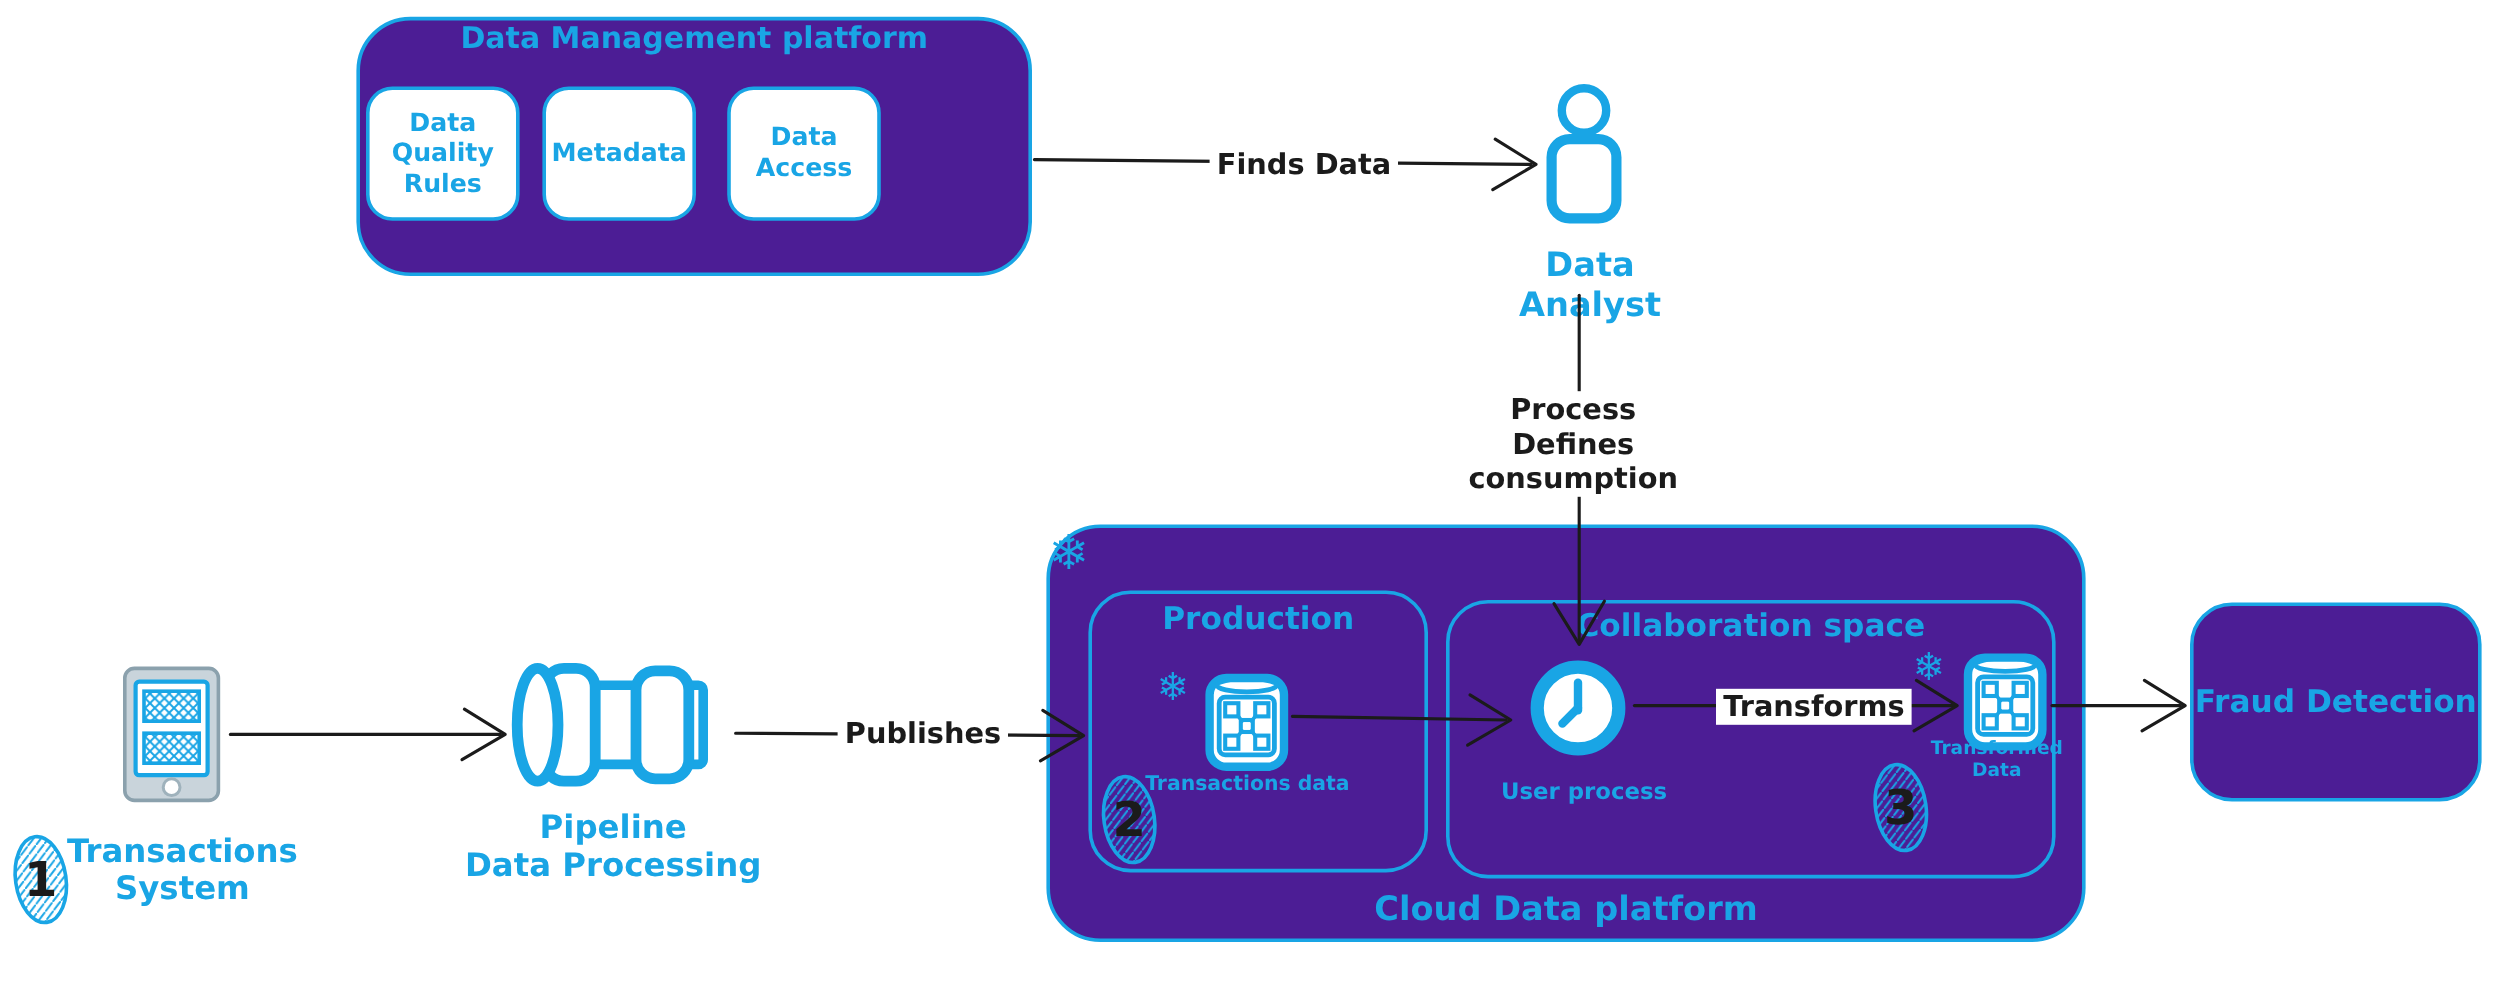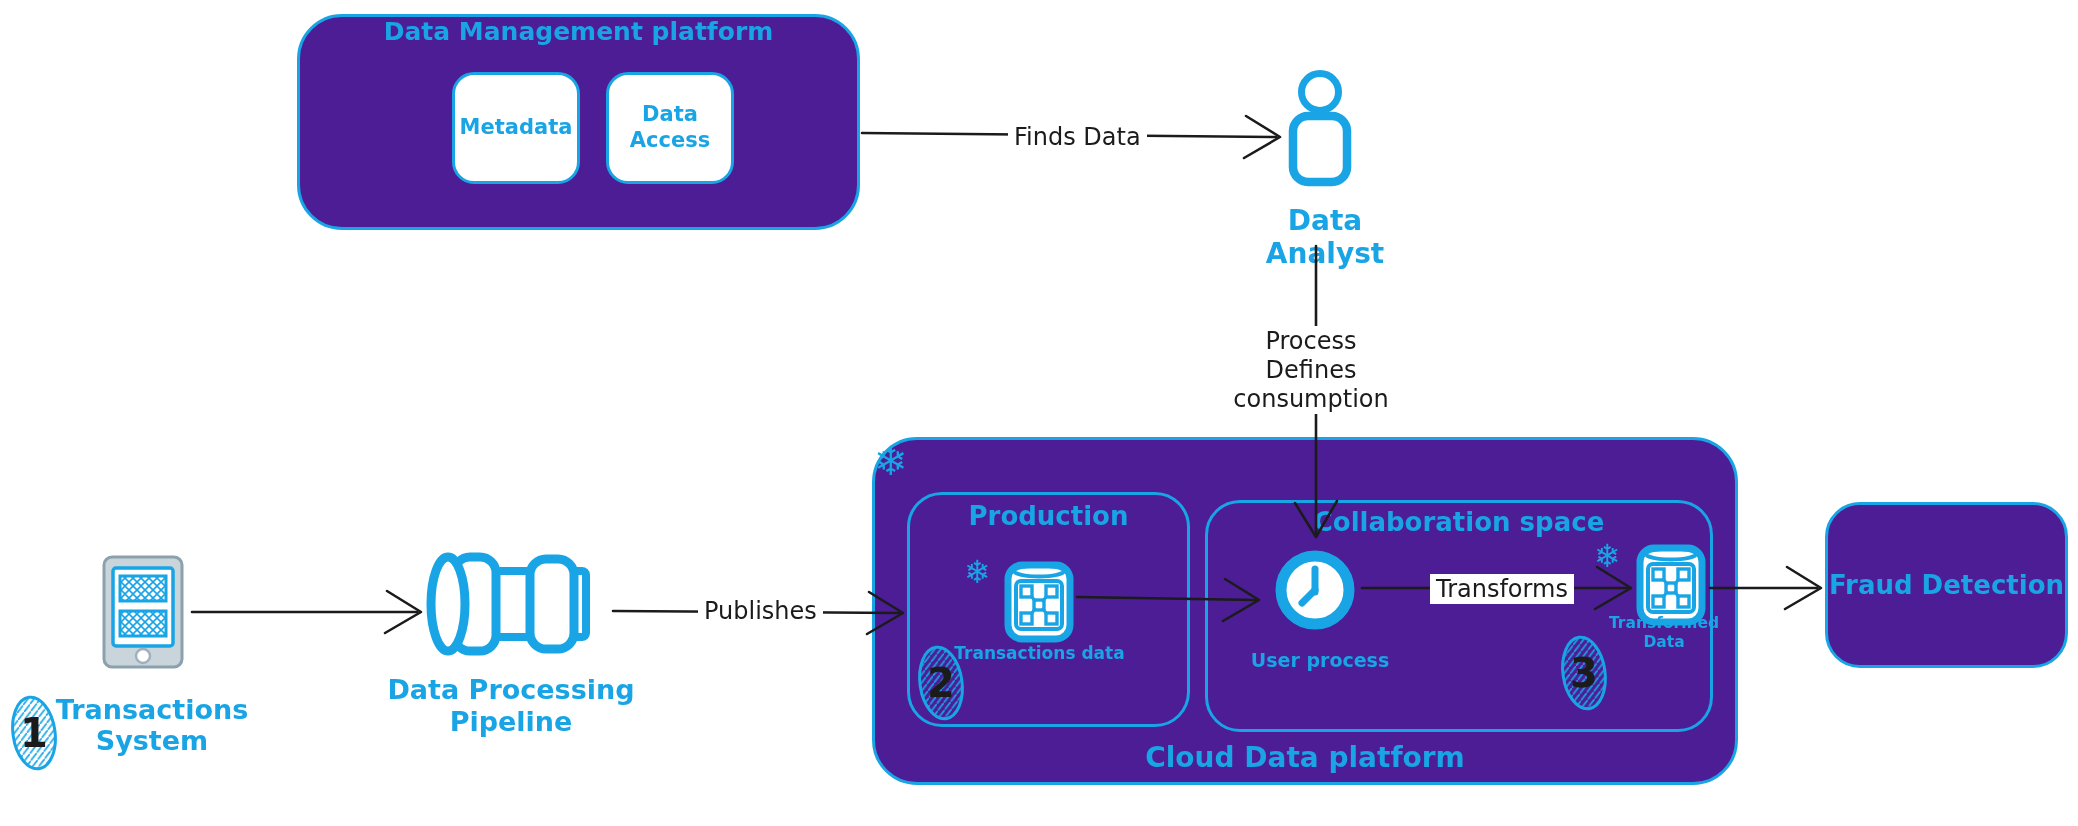"Data Quality Rules" div.chip { html: none -> <div> <span>Data Quality Rules</span> </div> }
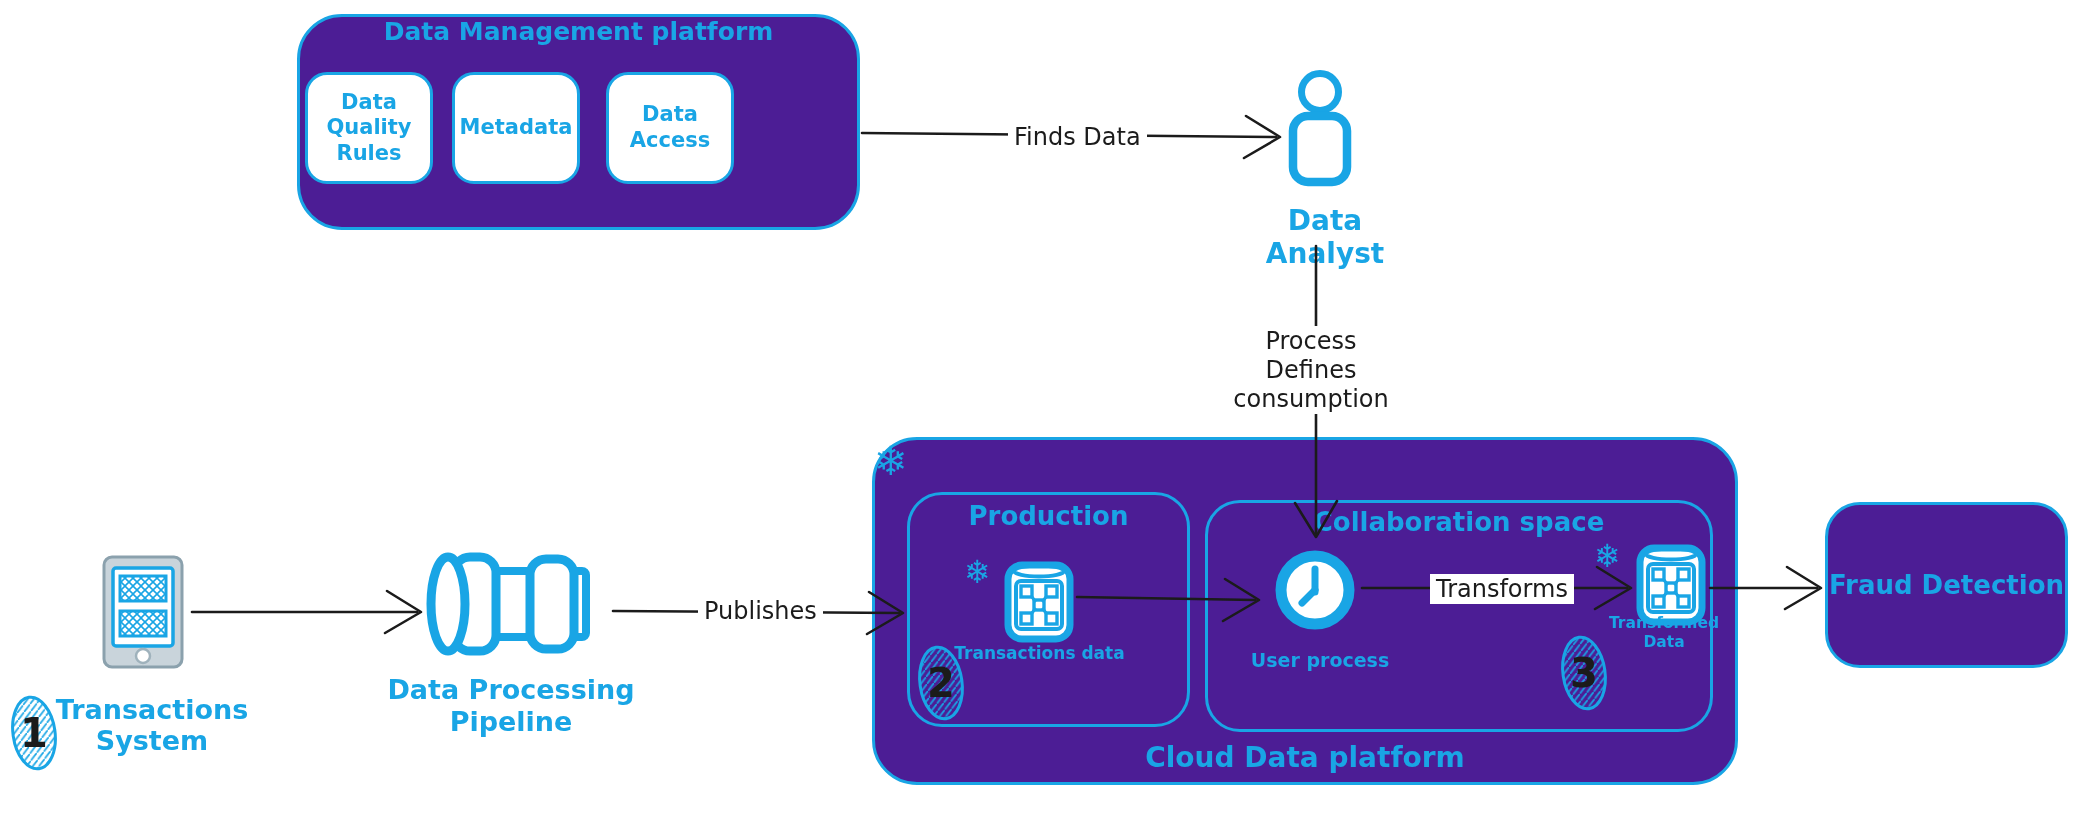"Finds Data" .edgelabel { font-weight: 400 -> 700 }
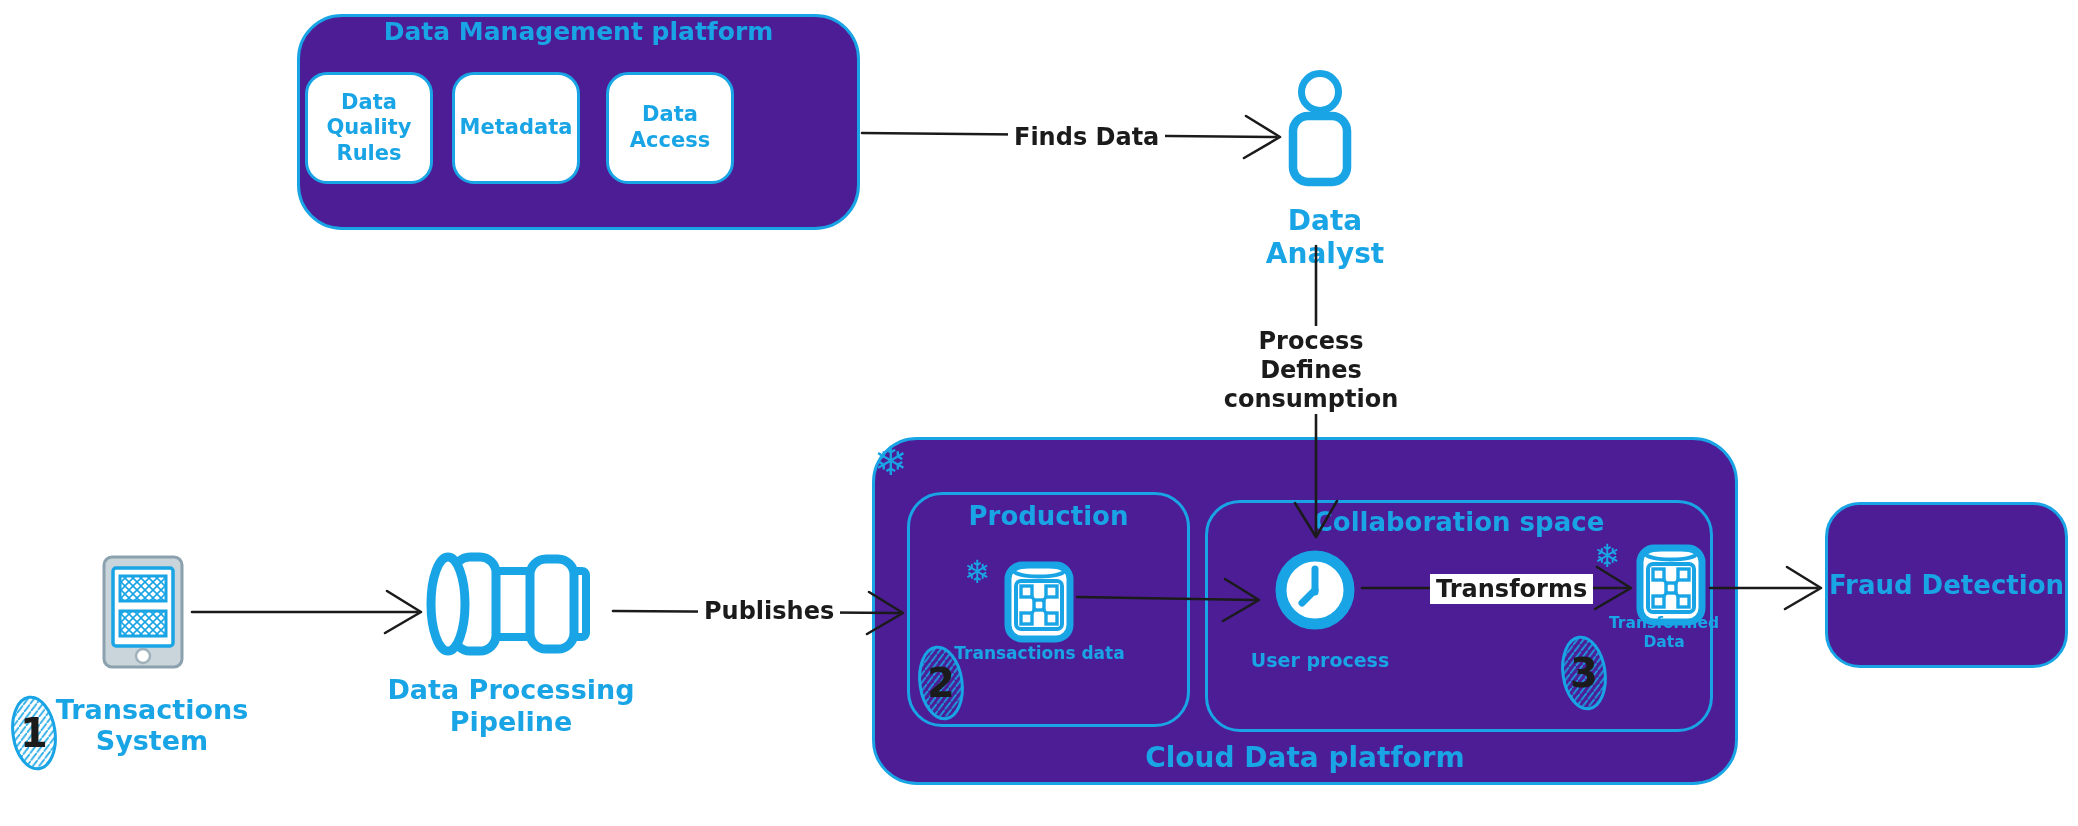"Data Processing" div { order: before "Pipeline" -> after "Pipeline" }
